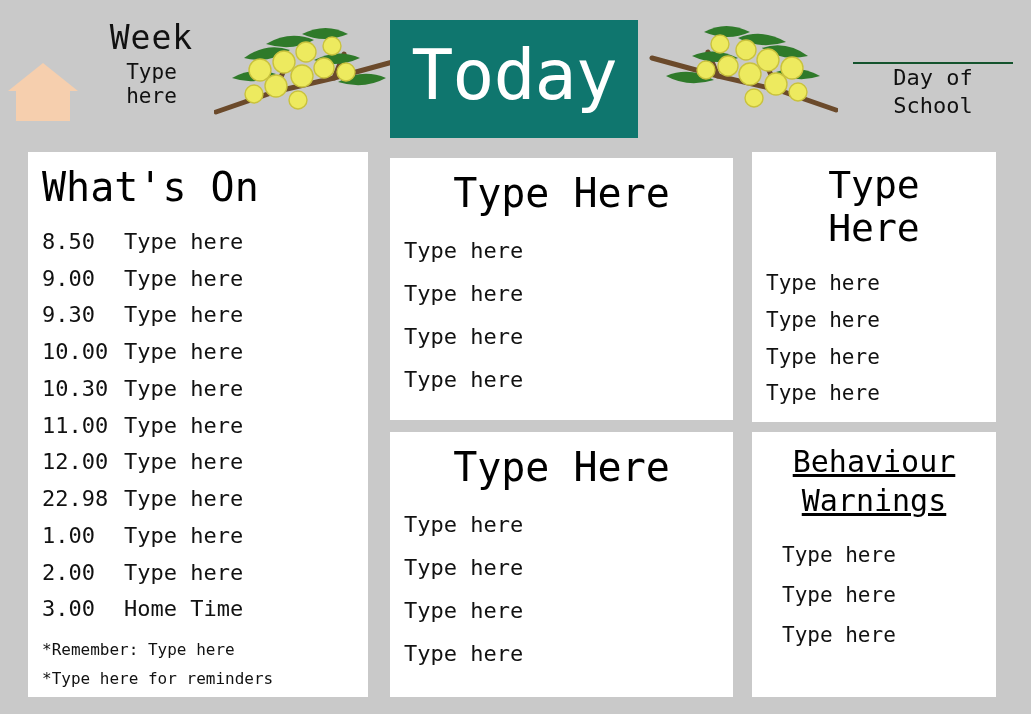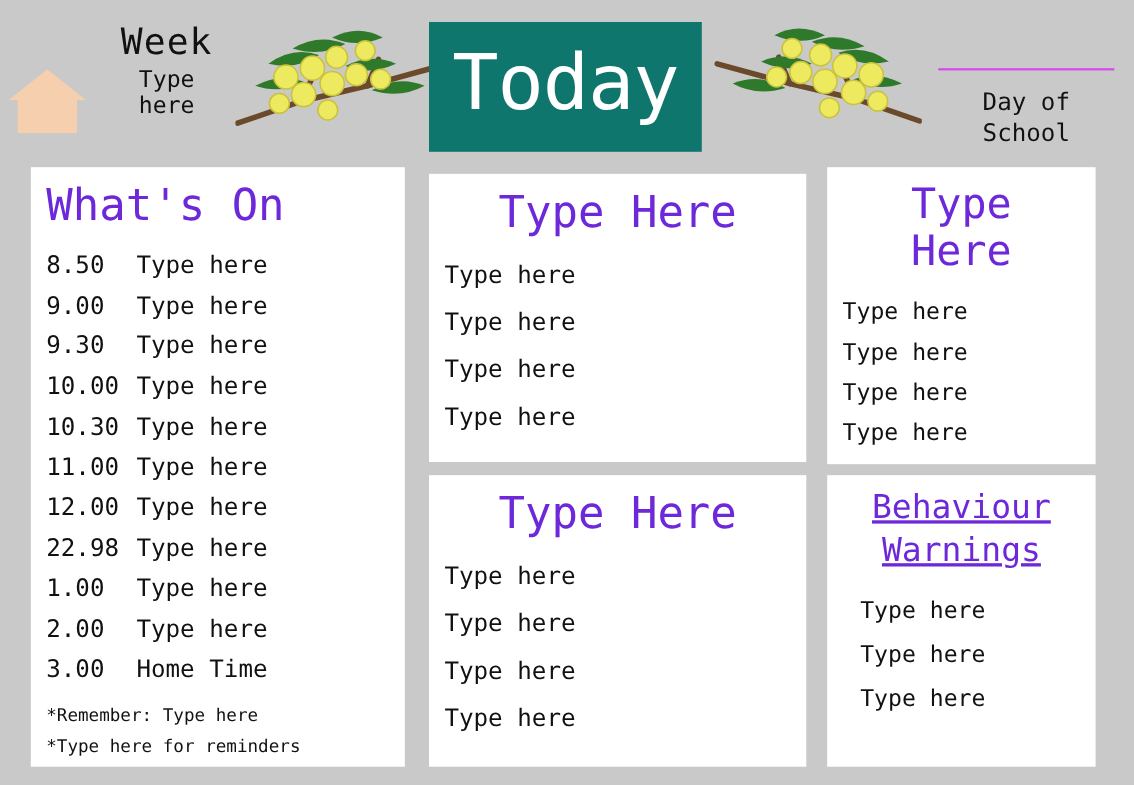"Day of" .day-of-school .underline-t { border-top: 2px solid #d946ef -> 2px solid #14532d; padding-top: 16px -> 0px }
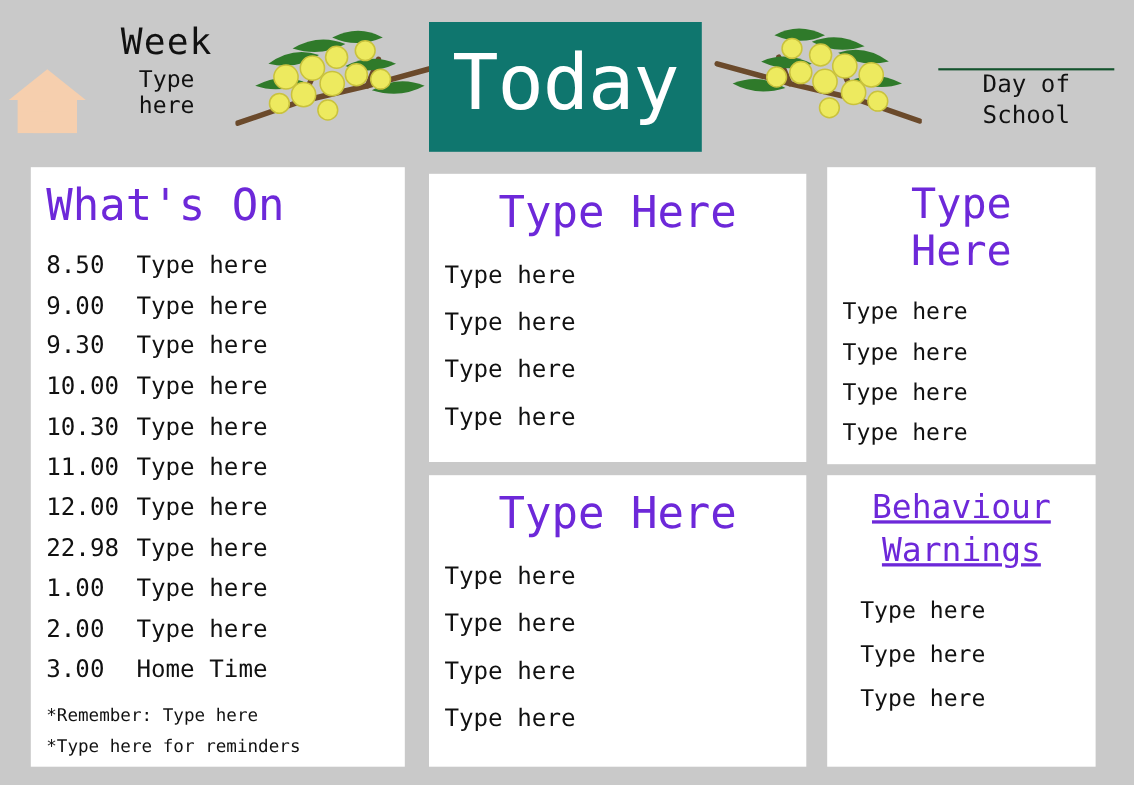"What's On" .card-title { color: #6d28d9 -> #000000 }
